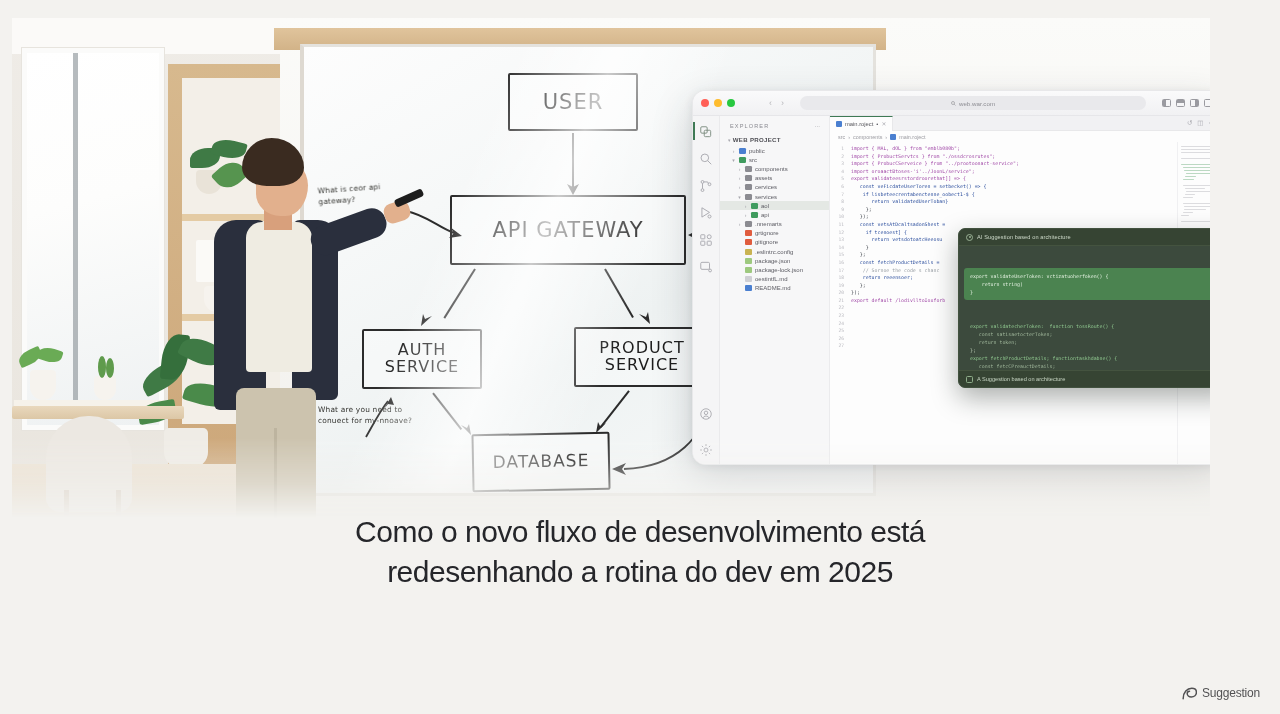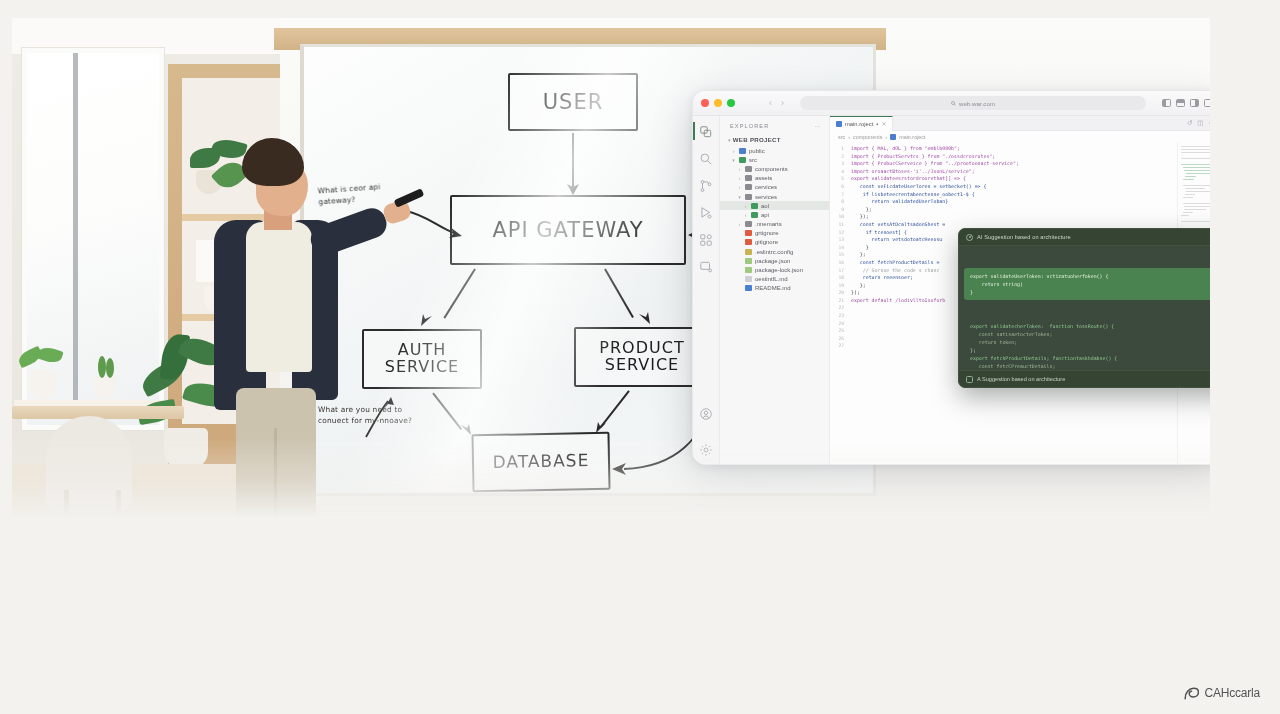"Como o novo fluxo de" div.subtitle { html: none -> <div> <div>Como o novo fluxo de desenvolvimento está</div> <div>redesenhando a rotina do dev em 2025</div> </div> }
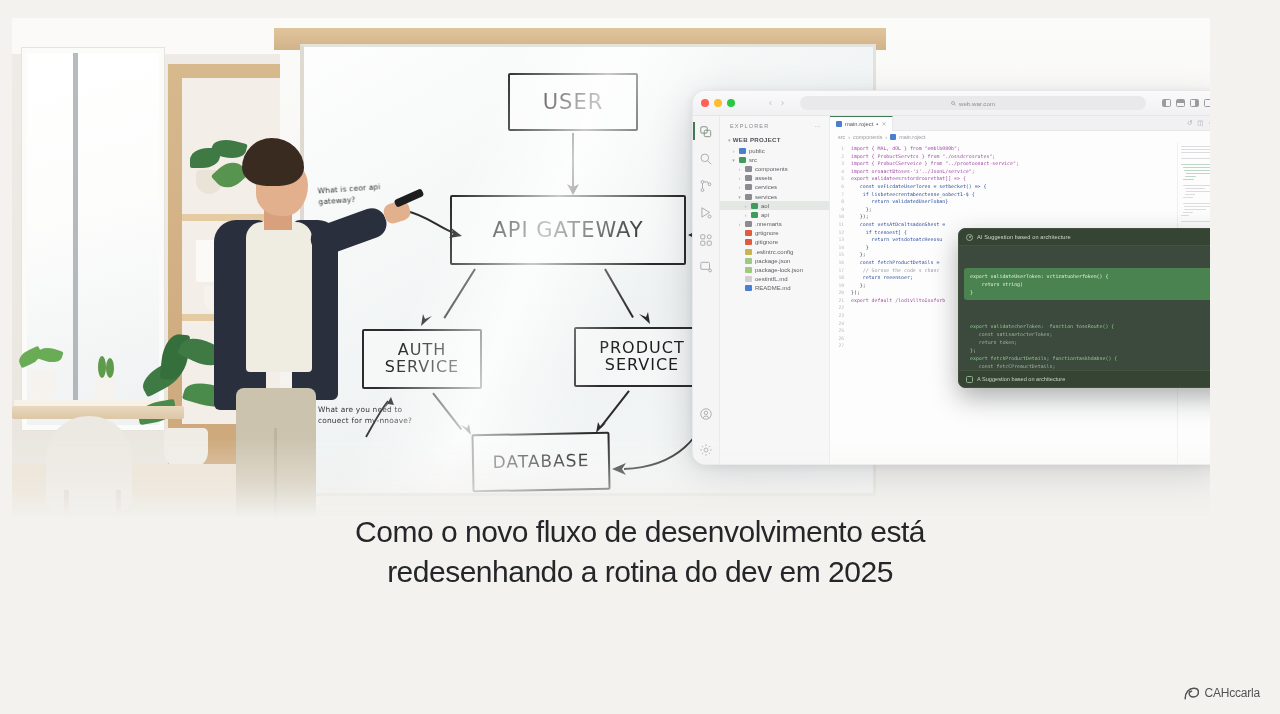"CAHccarla" span { text: CAHccarla -> Suggestion }
